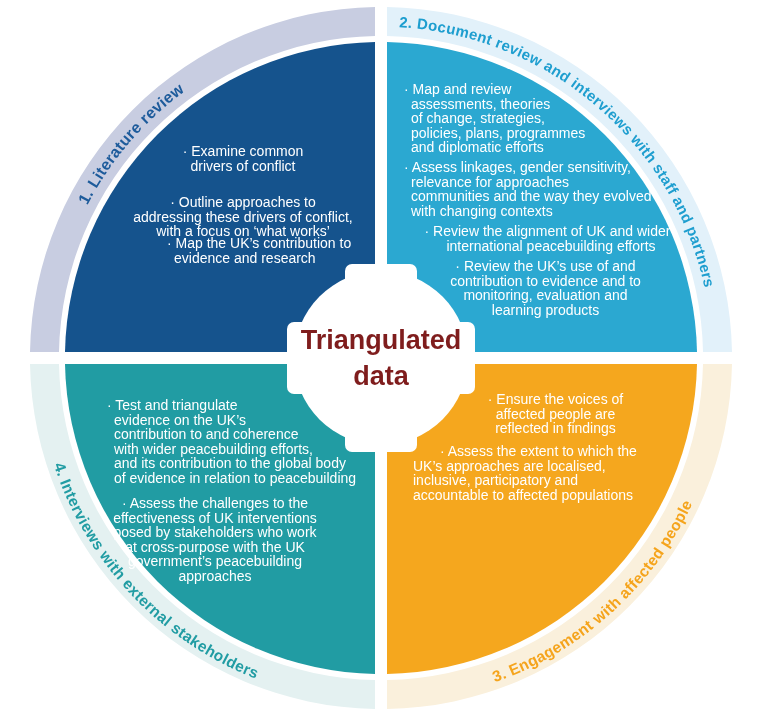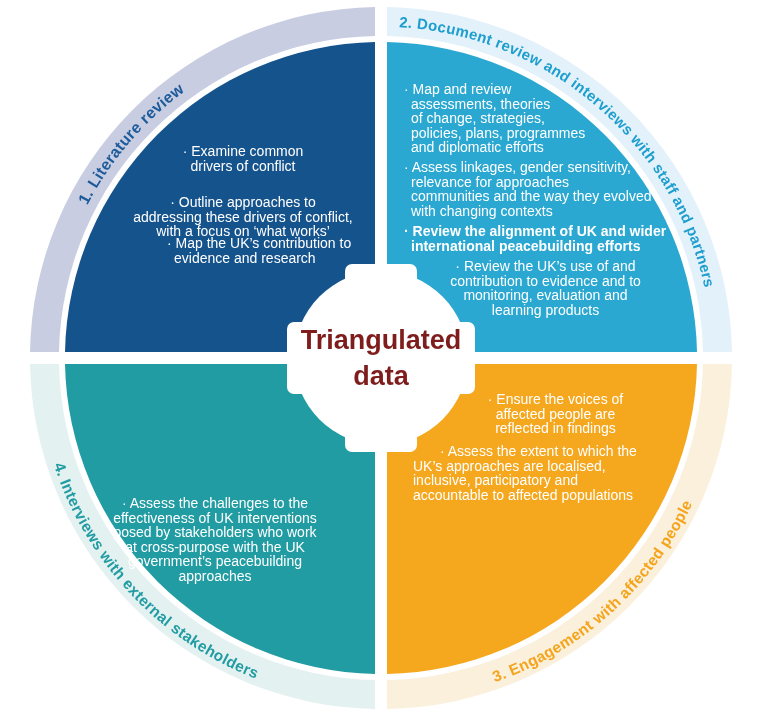"· Review the alignment of" div.bullet { font-weight: bold -> none; text-align: left -> center }
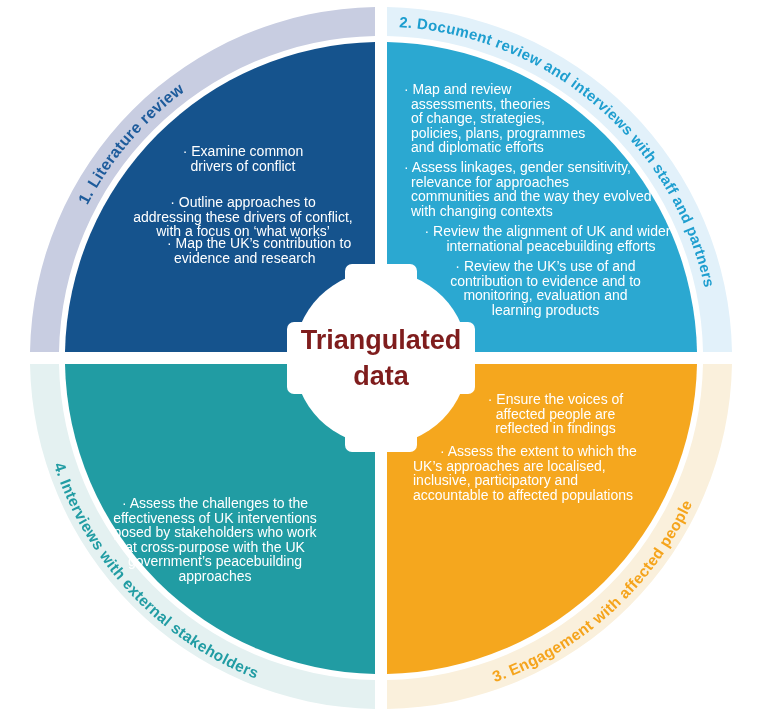"· Test and triangulate" div.bullet { html: none -> <div>· Test and triangulate evidence on the UK’s contribution to and coherence with wider peacebuilding efforts, and its contribution to the global body of evidence in relation to peacebuilding</div> }
